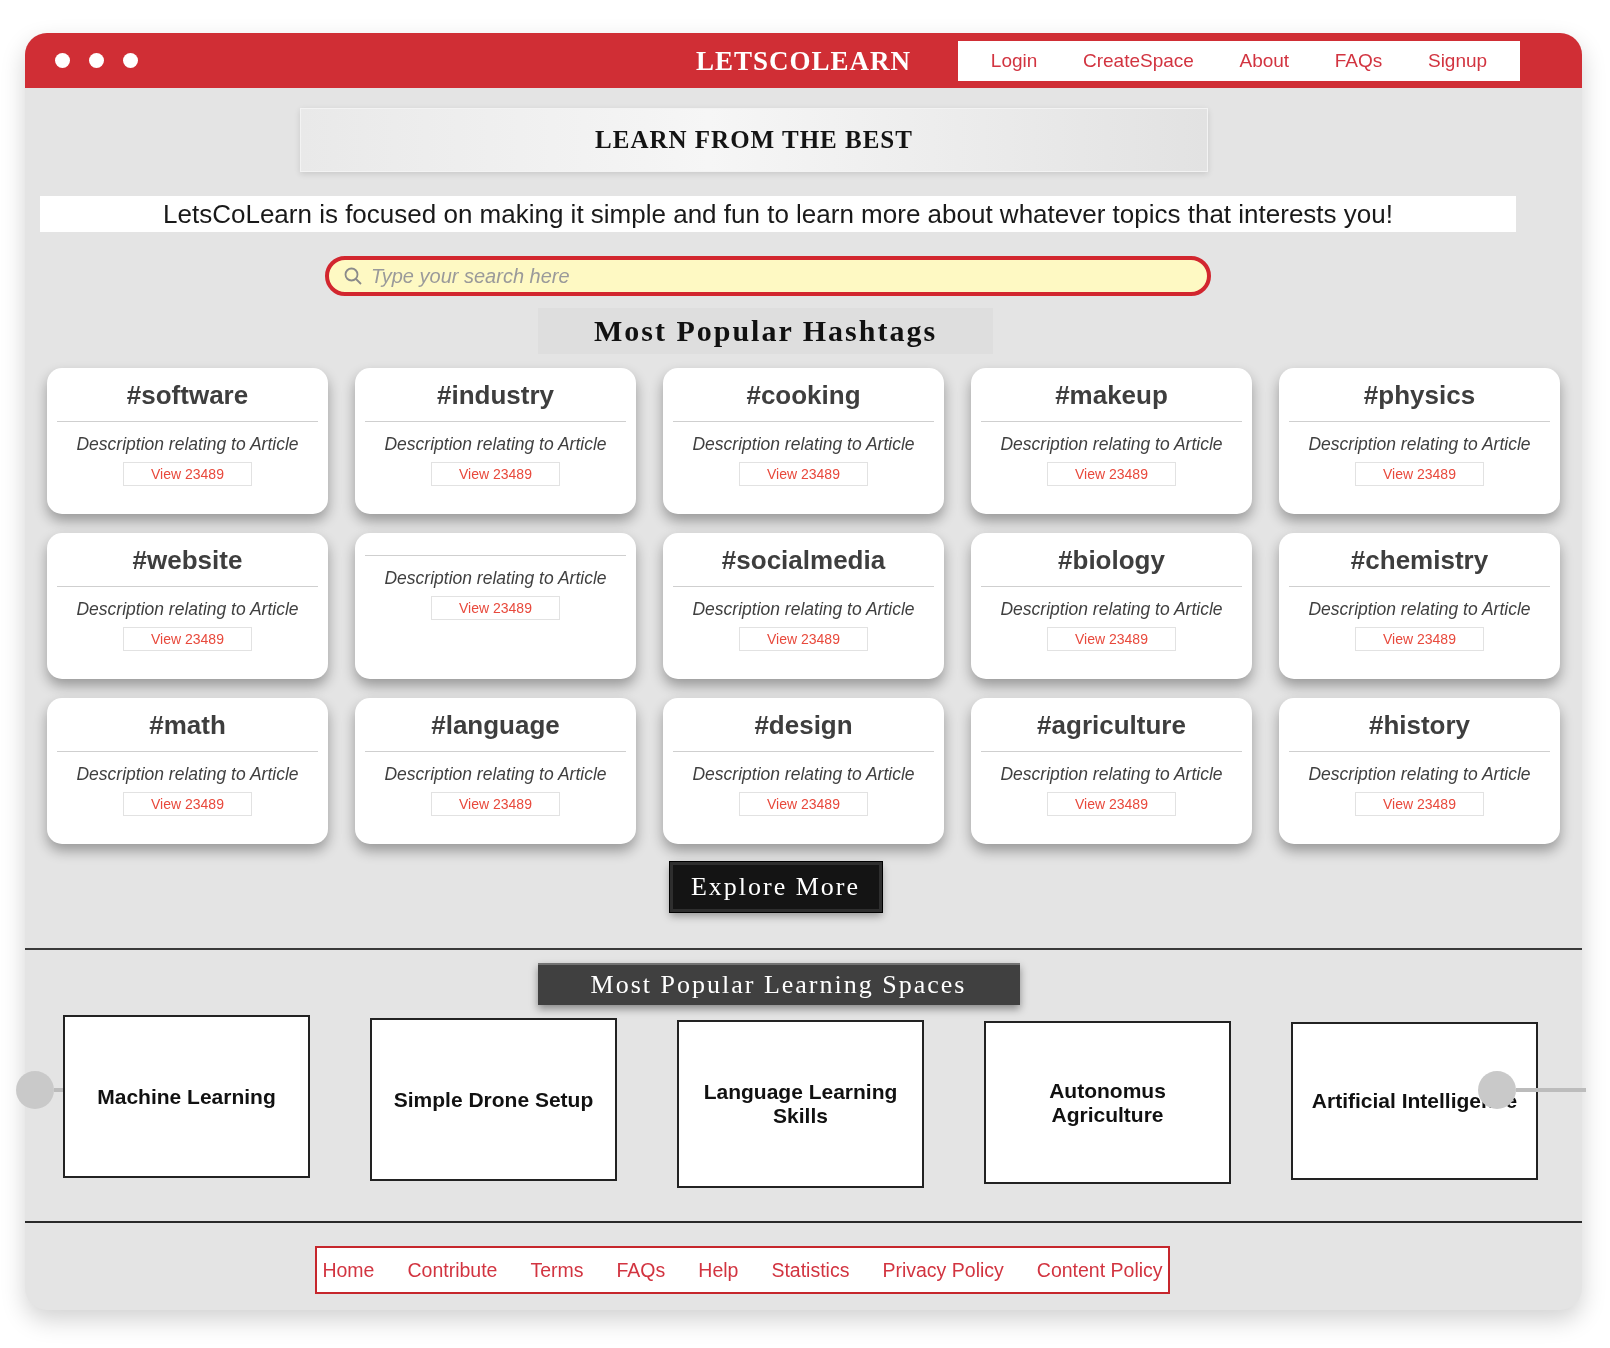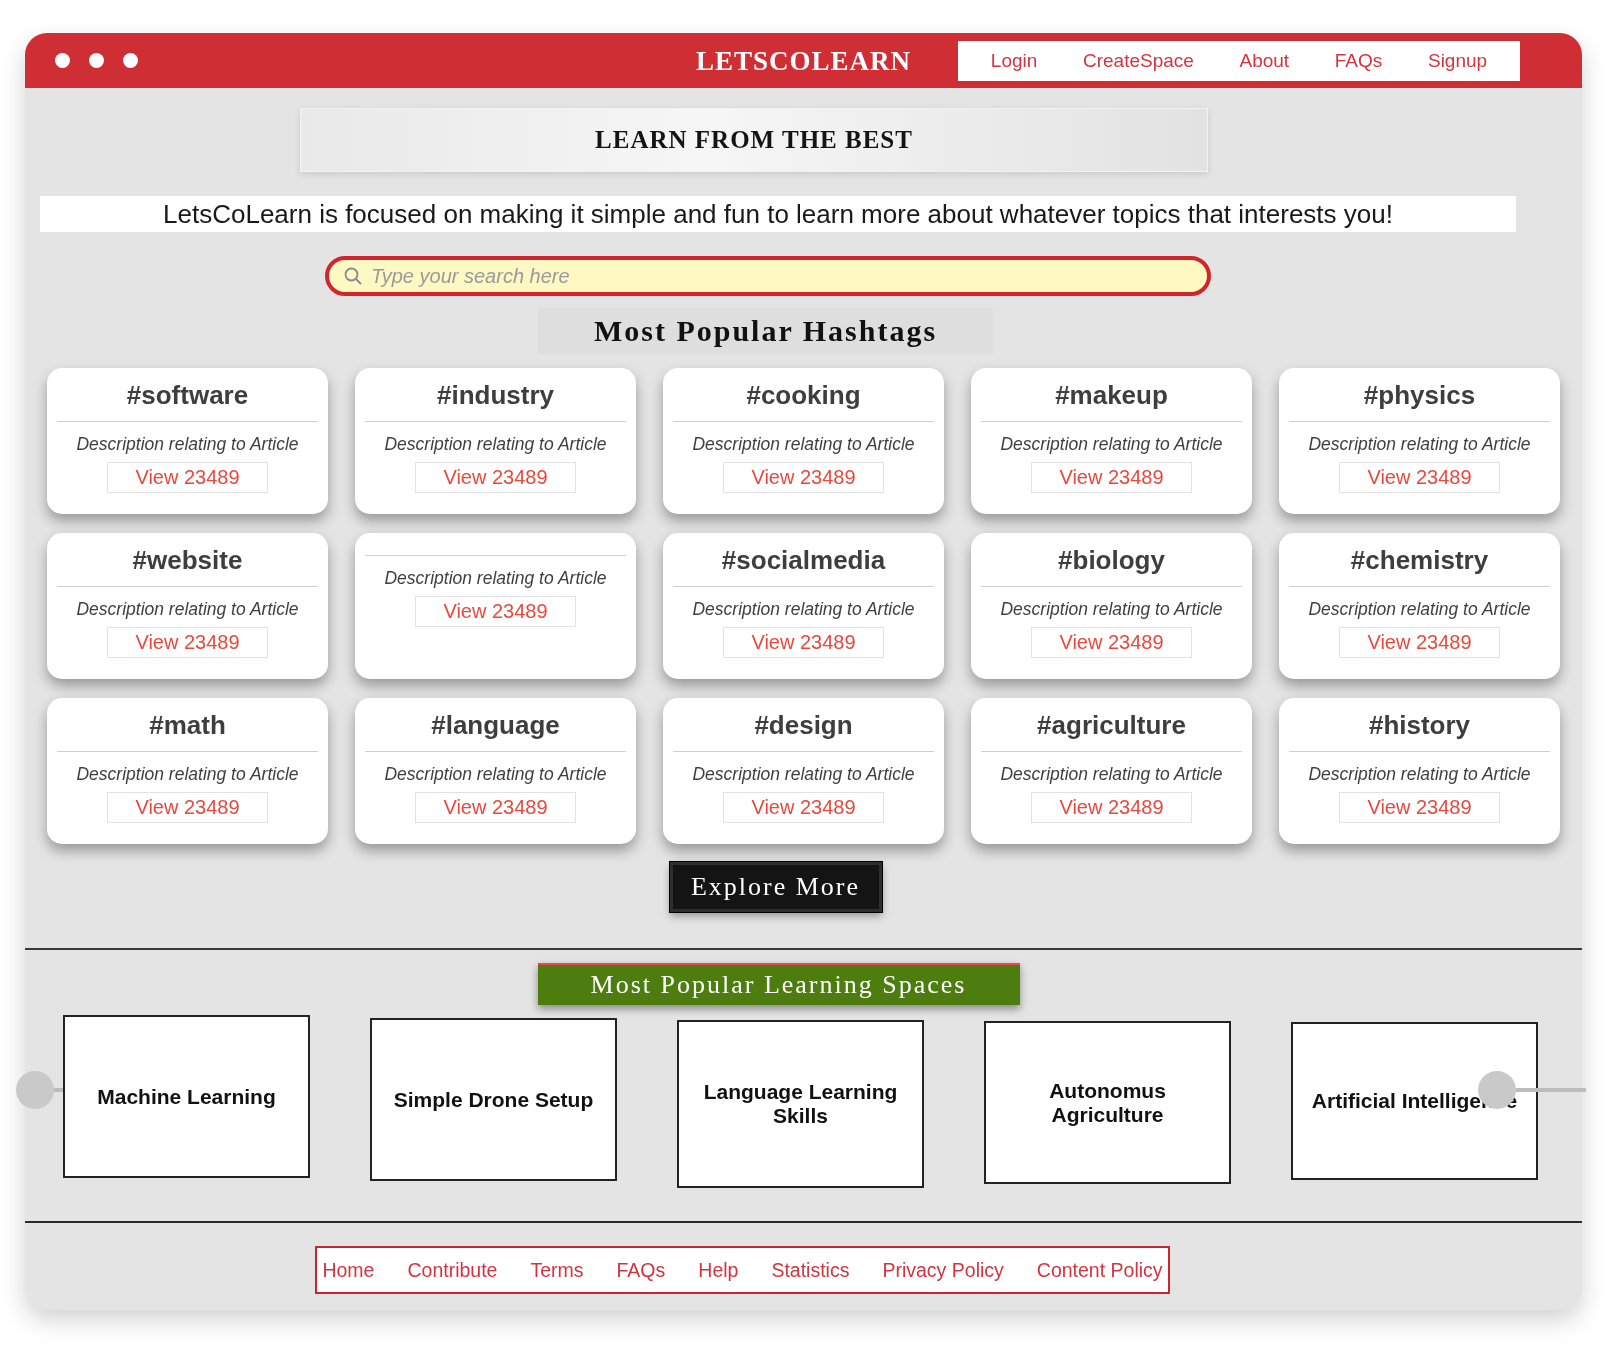"View 23489" .hashtag-card .view { font-size: 20px -> 14px }
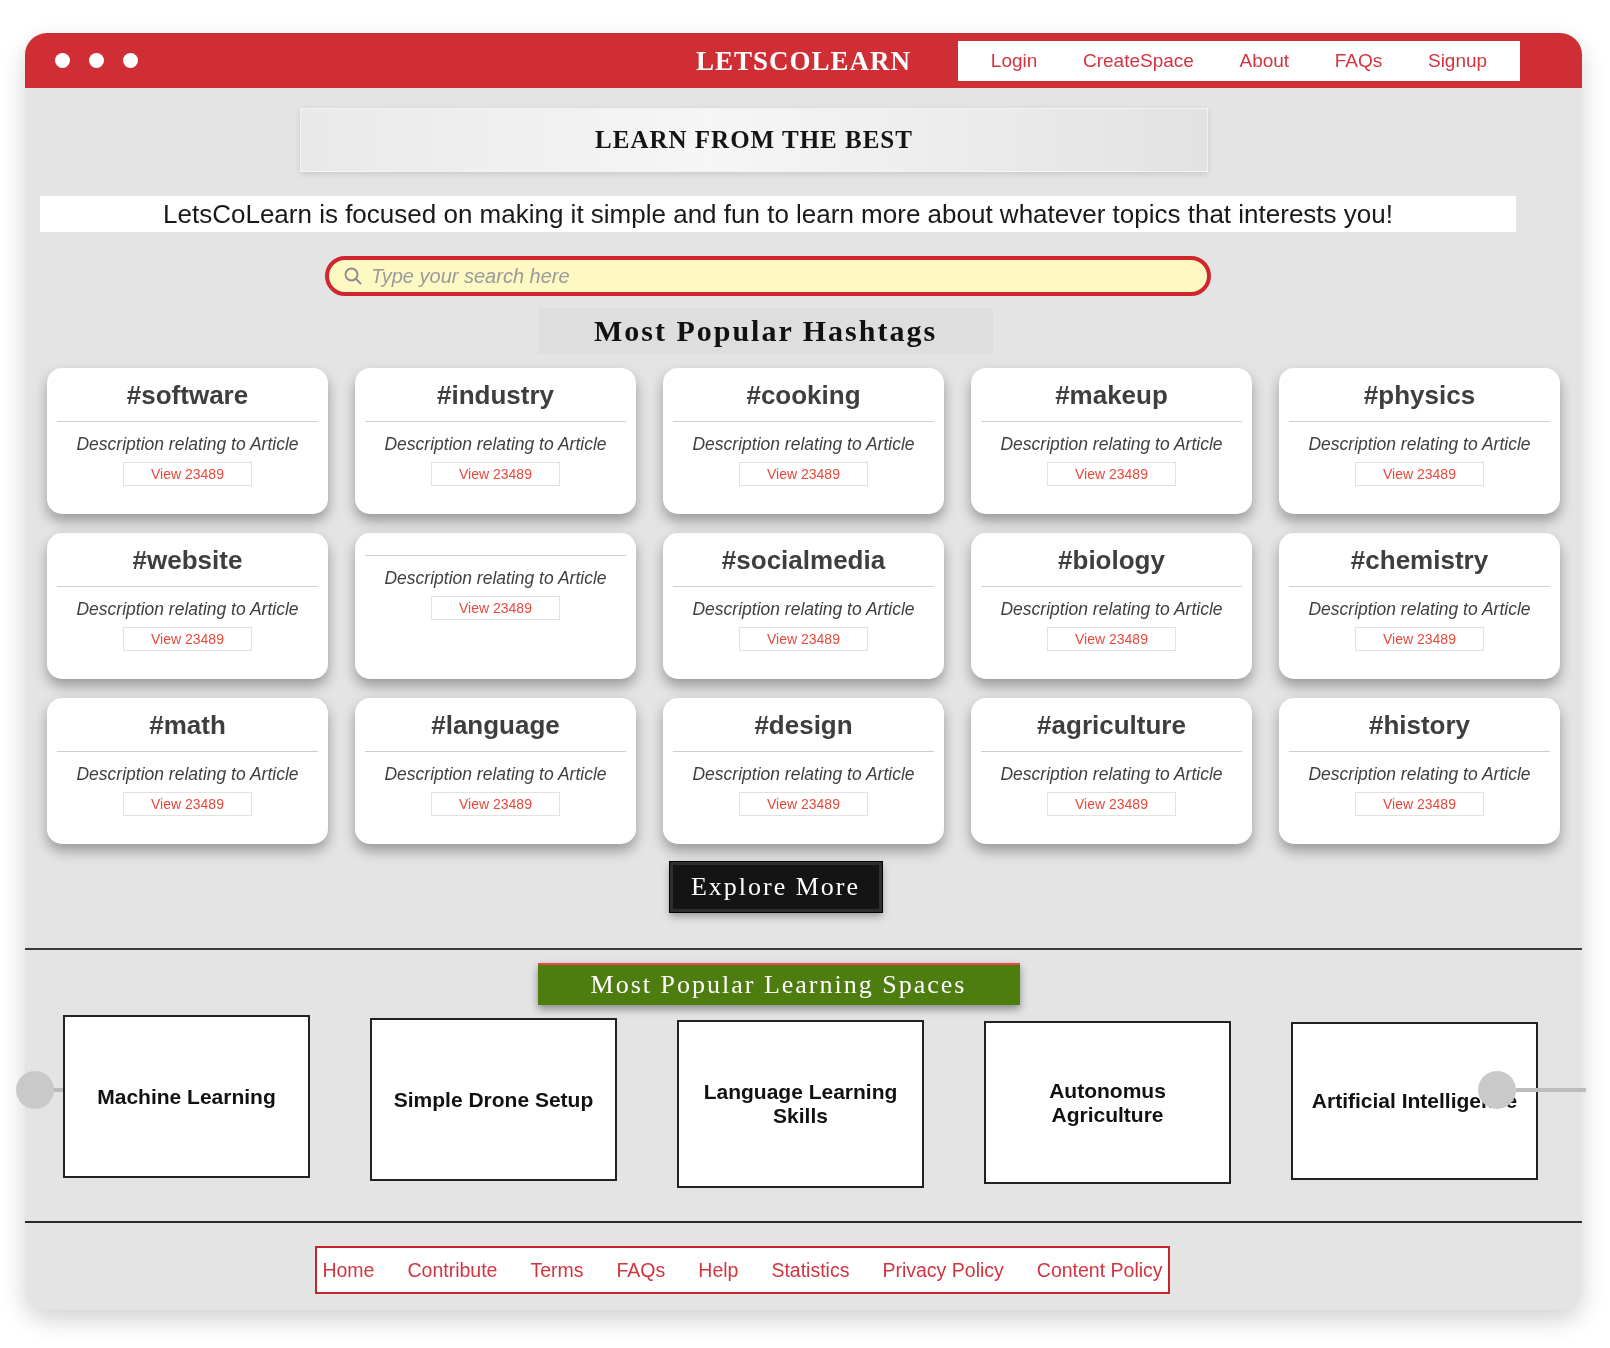"Most Popular Learning Spaces" .spaces-banner { background: #4d7c0f -> #404040; border-top: 2px solid #ef4444 -> 2px solid #737373 }
